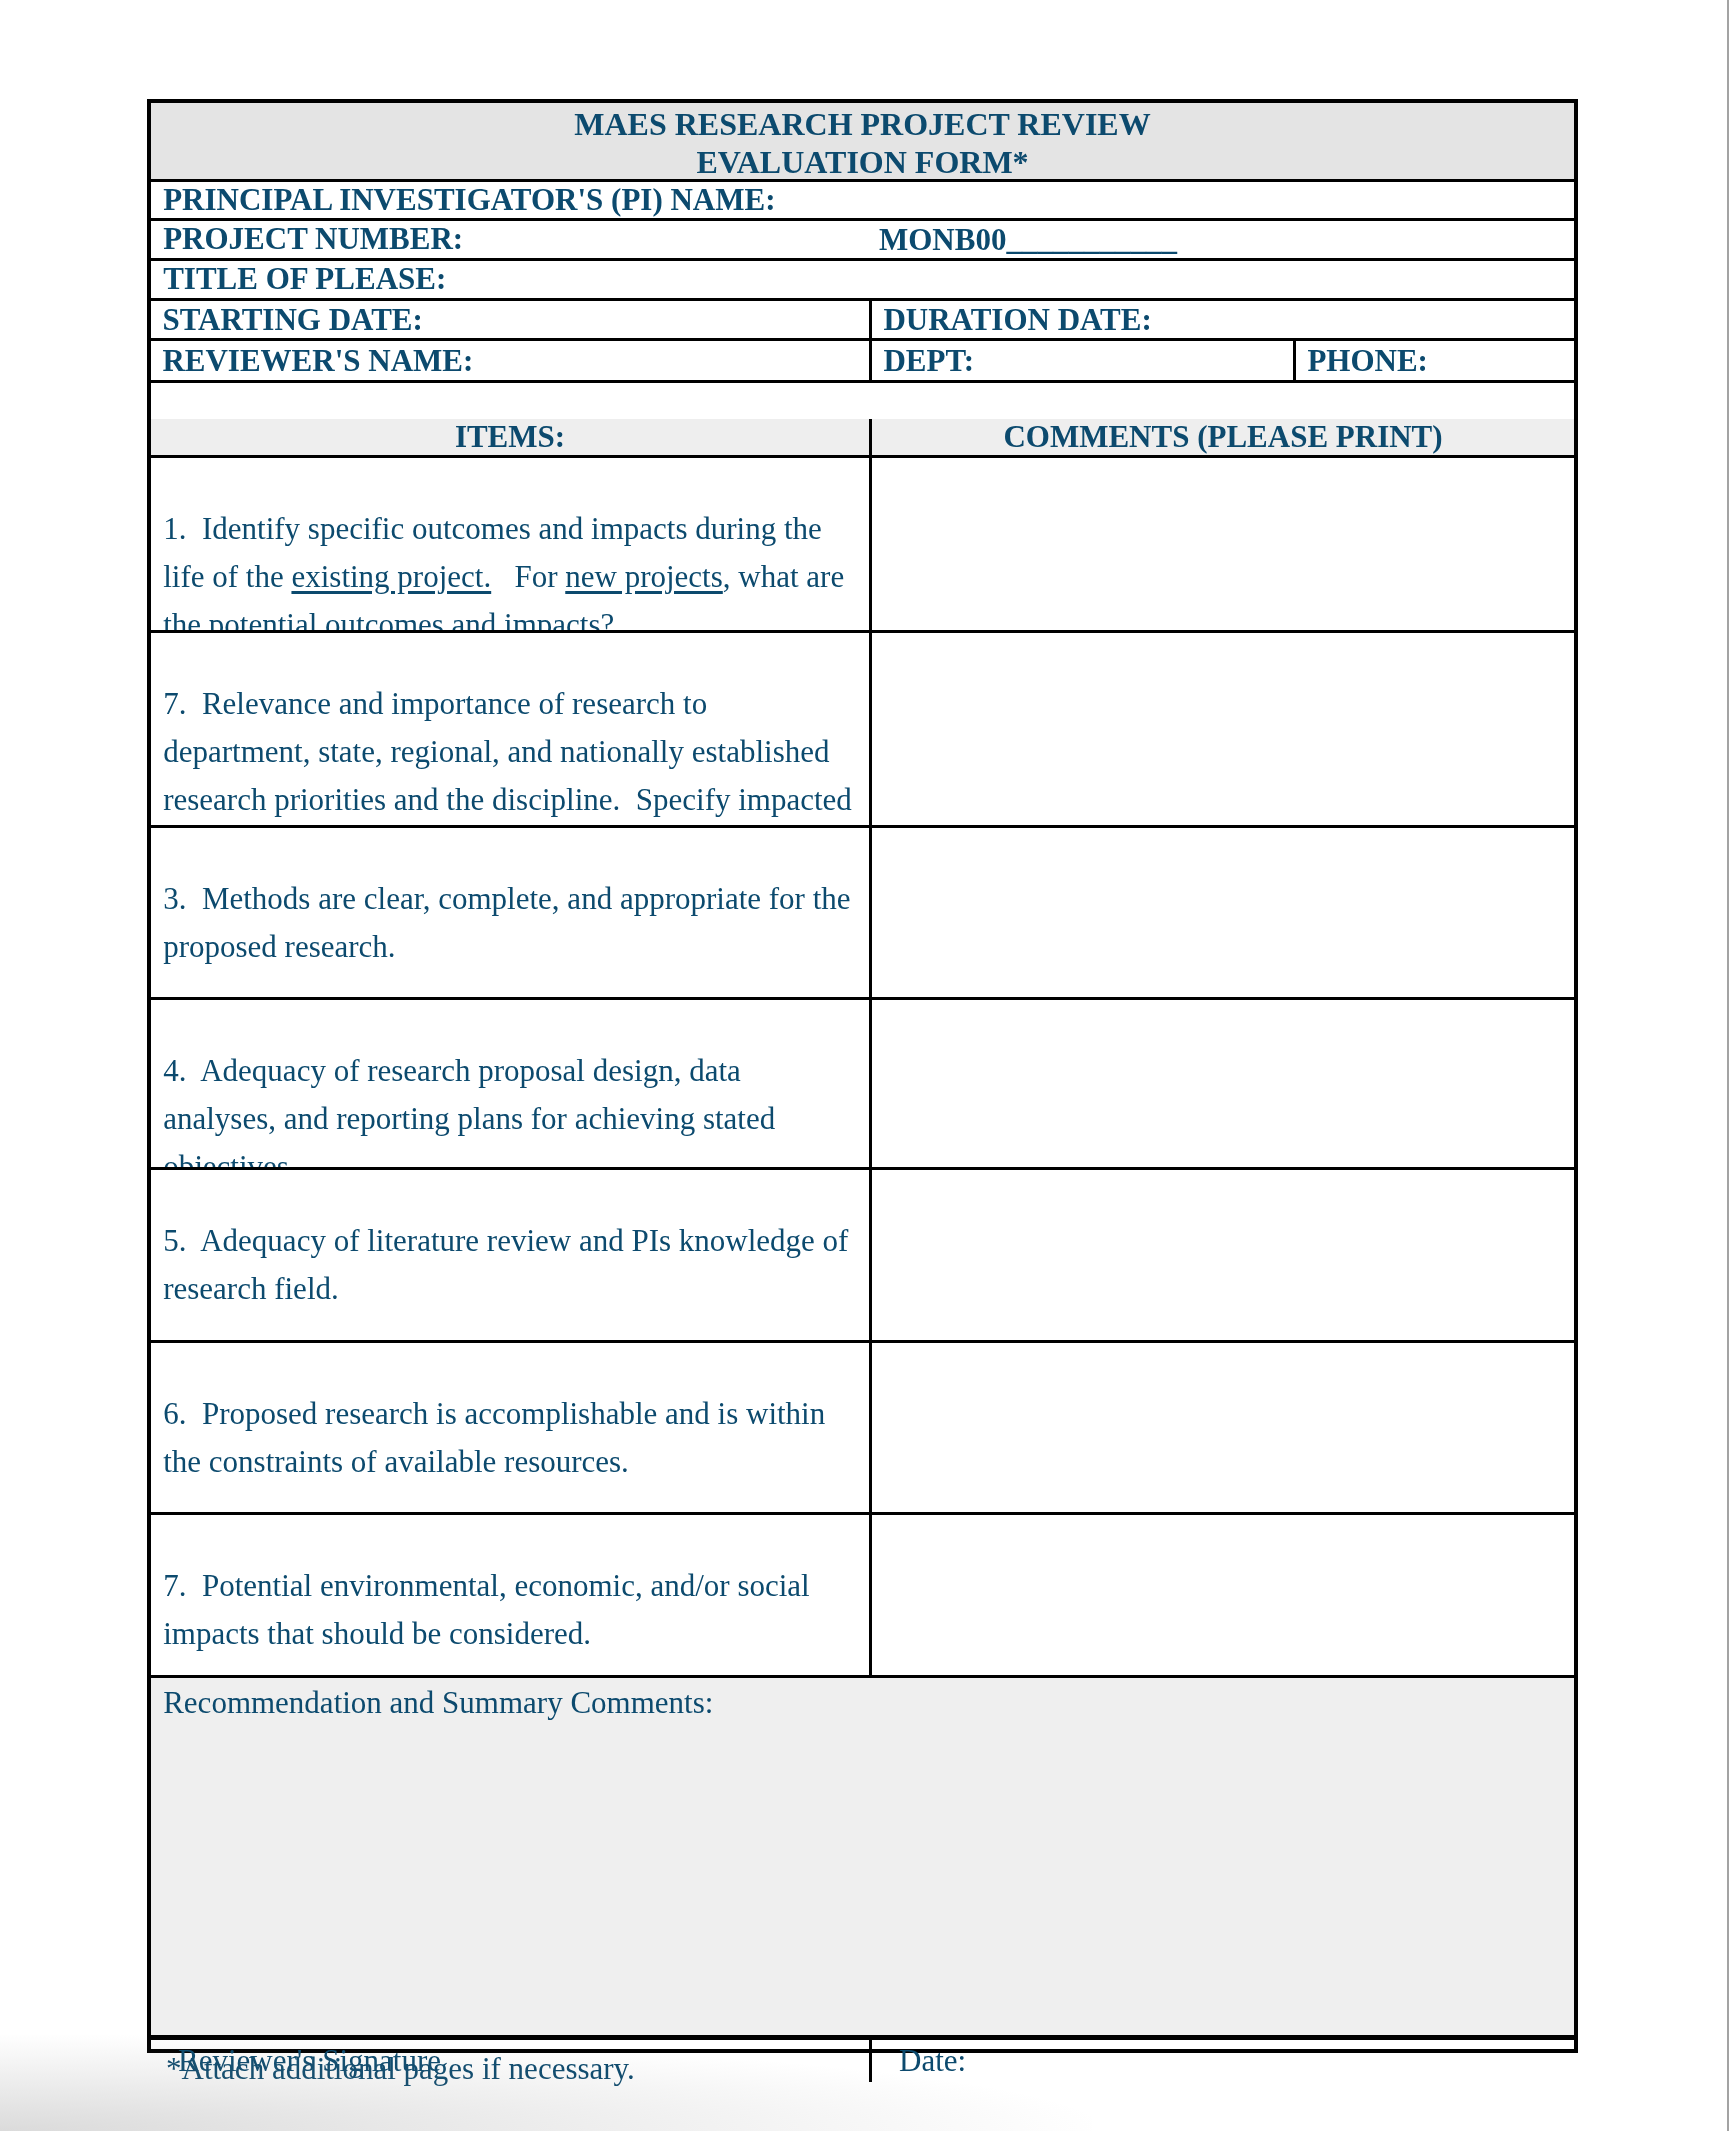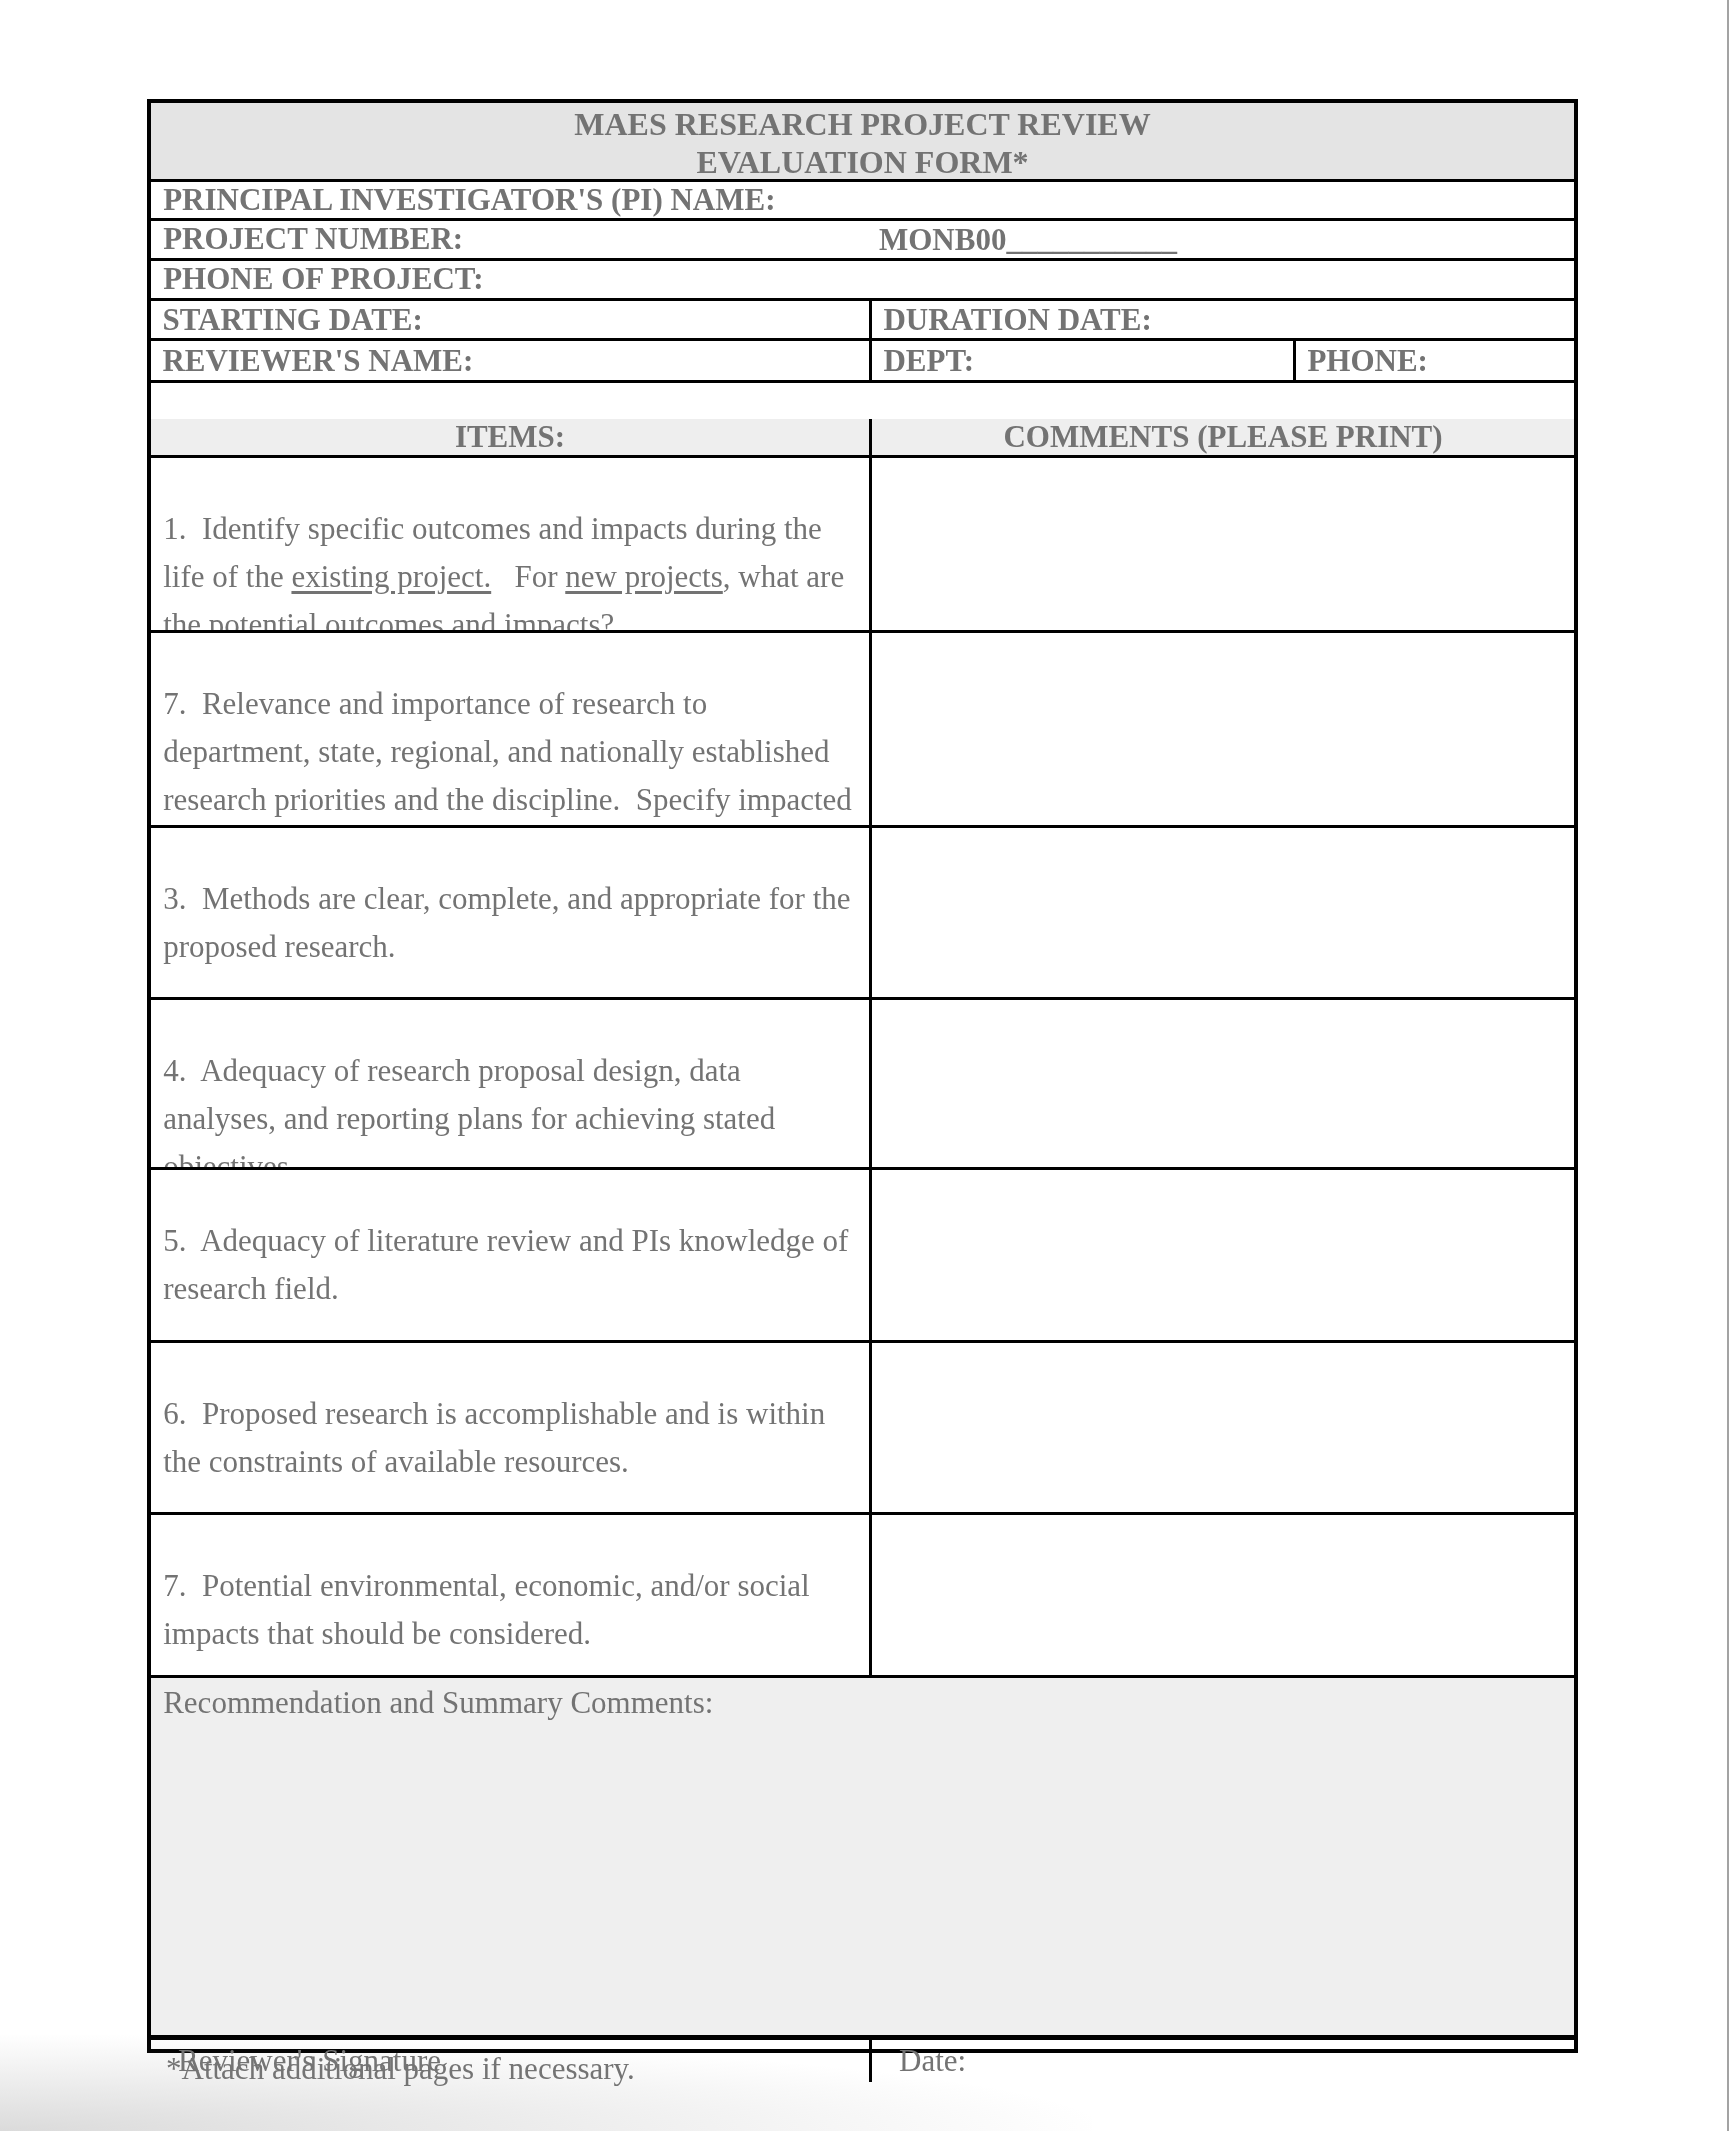"MAES RESEARCH PROJECT REVIEW" .page { color: #737373 -> #0c4a6e }
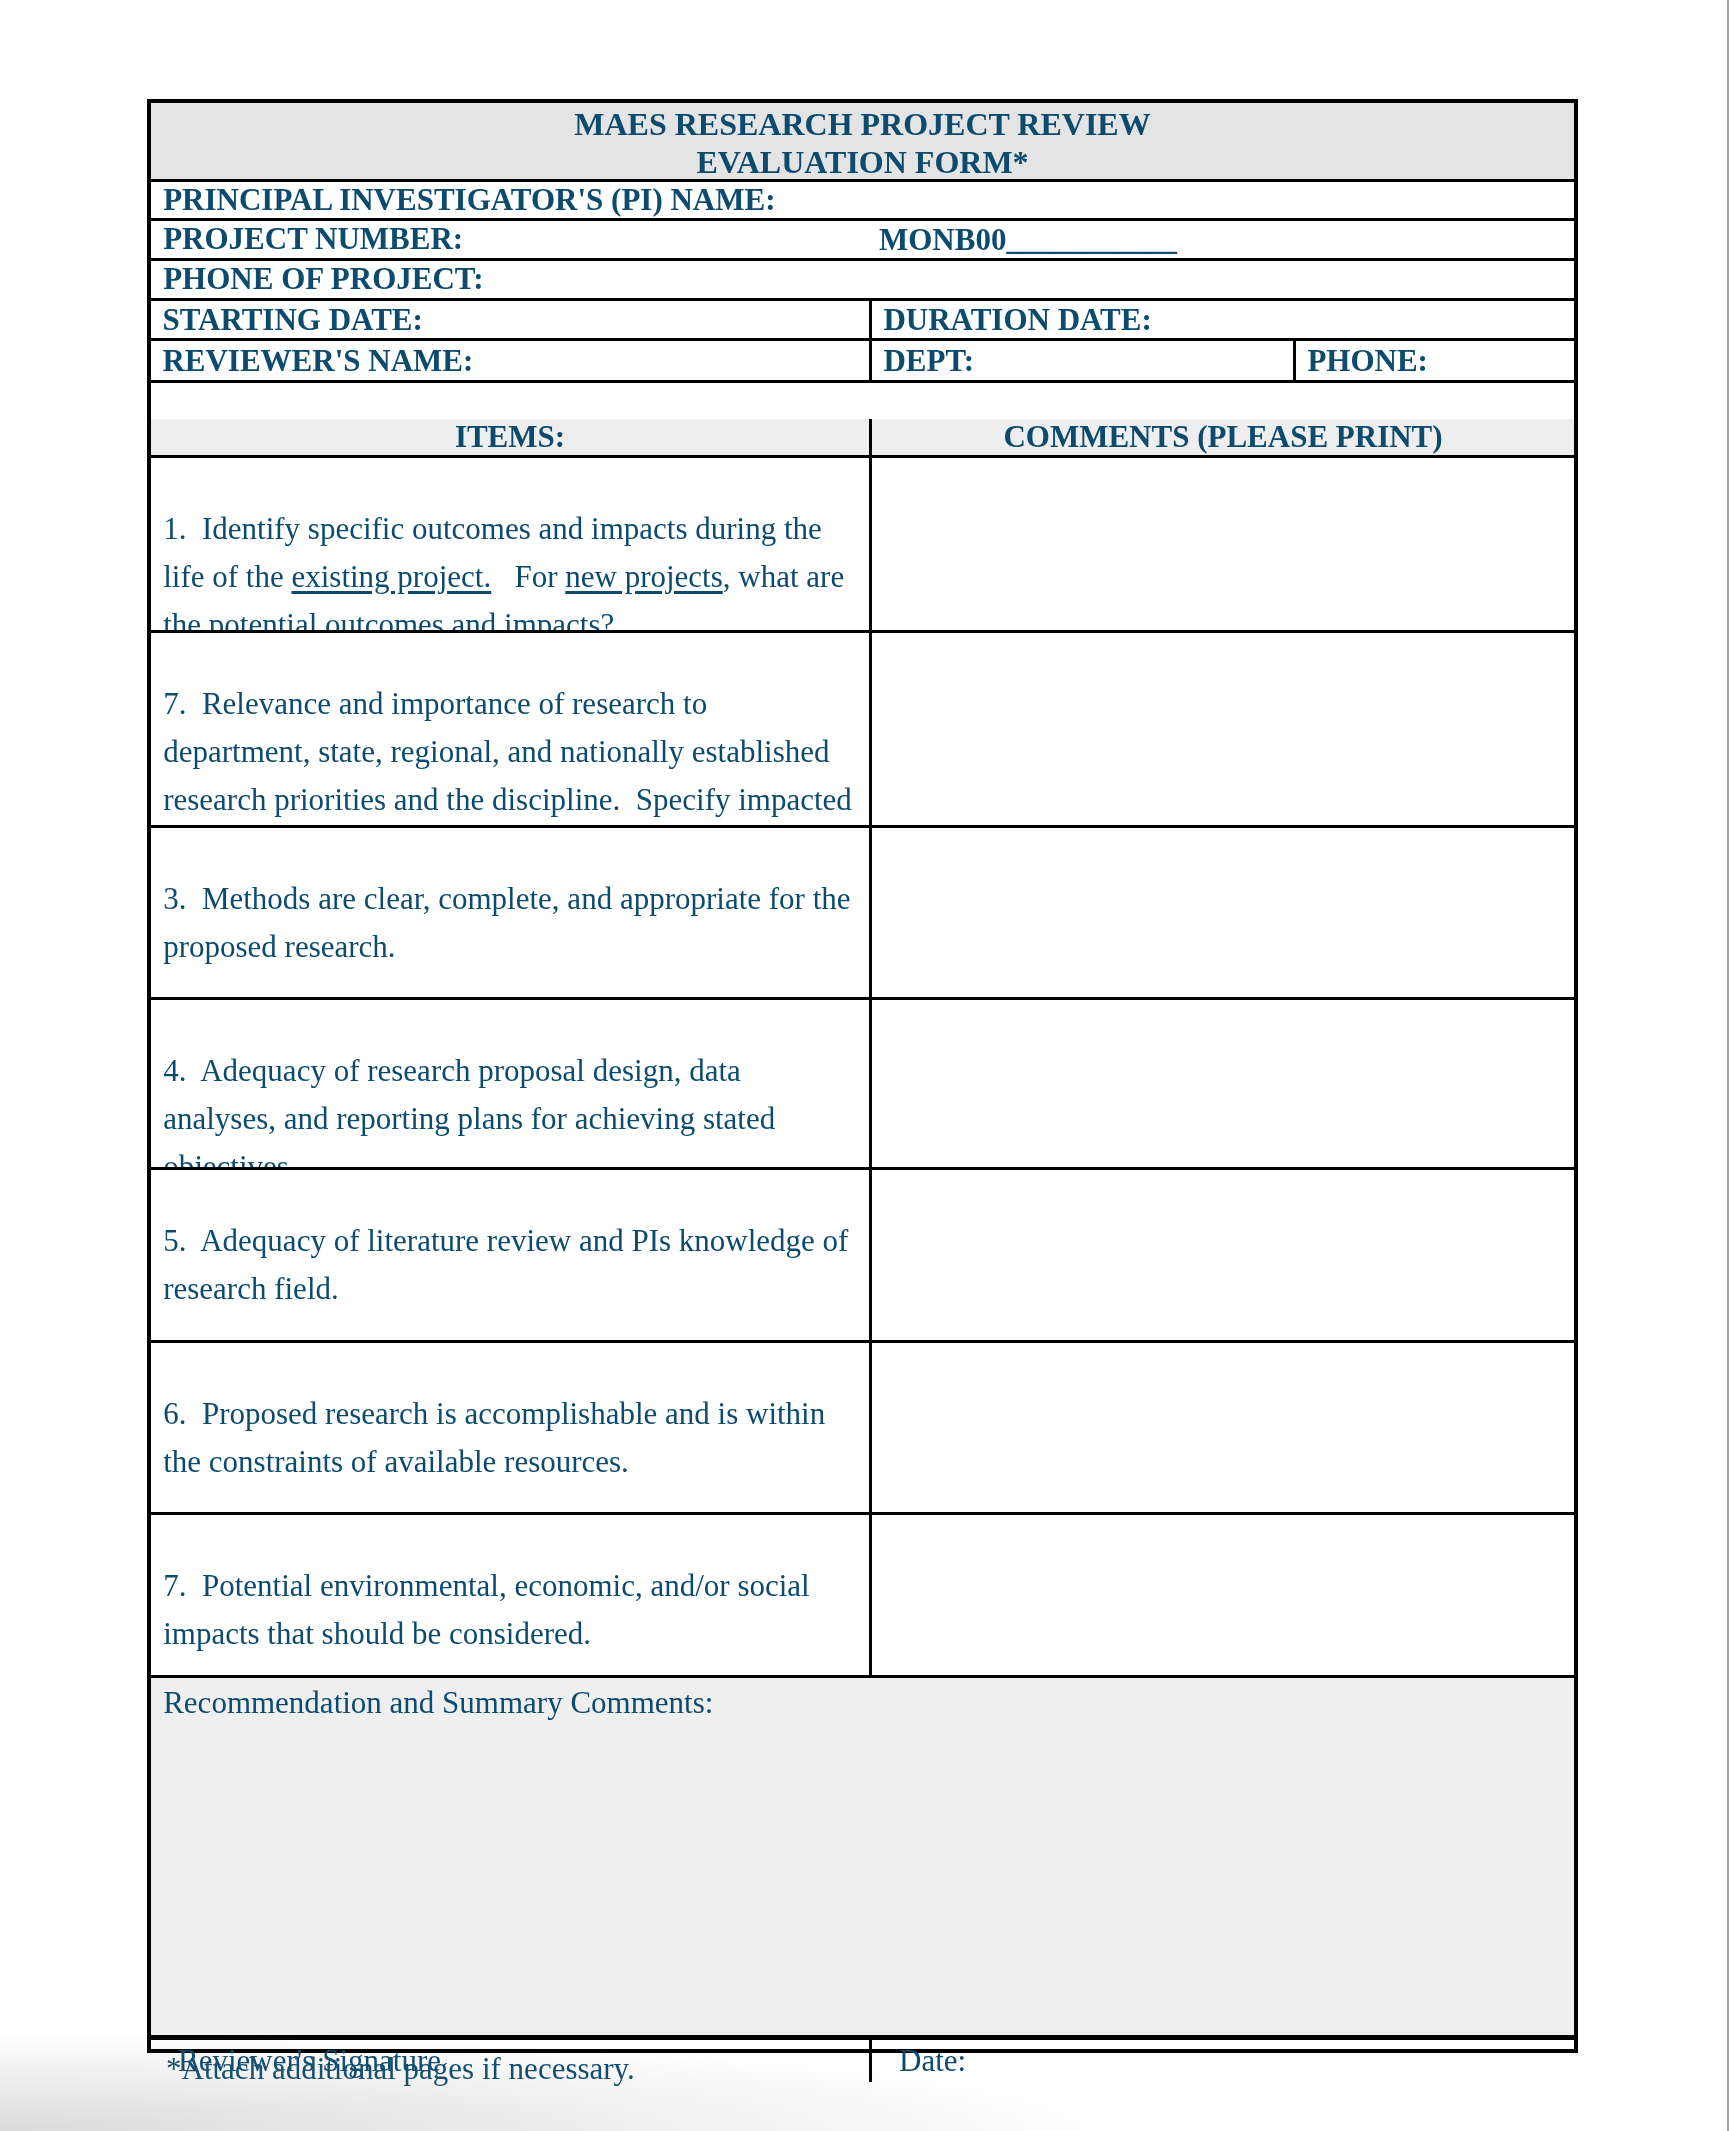"PHONE OF PROJECT:" span { text: PHONE OF PROJECT -> TITLE OF PLEASE }
